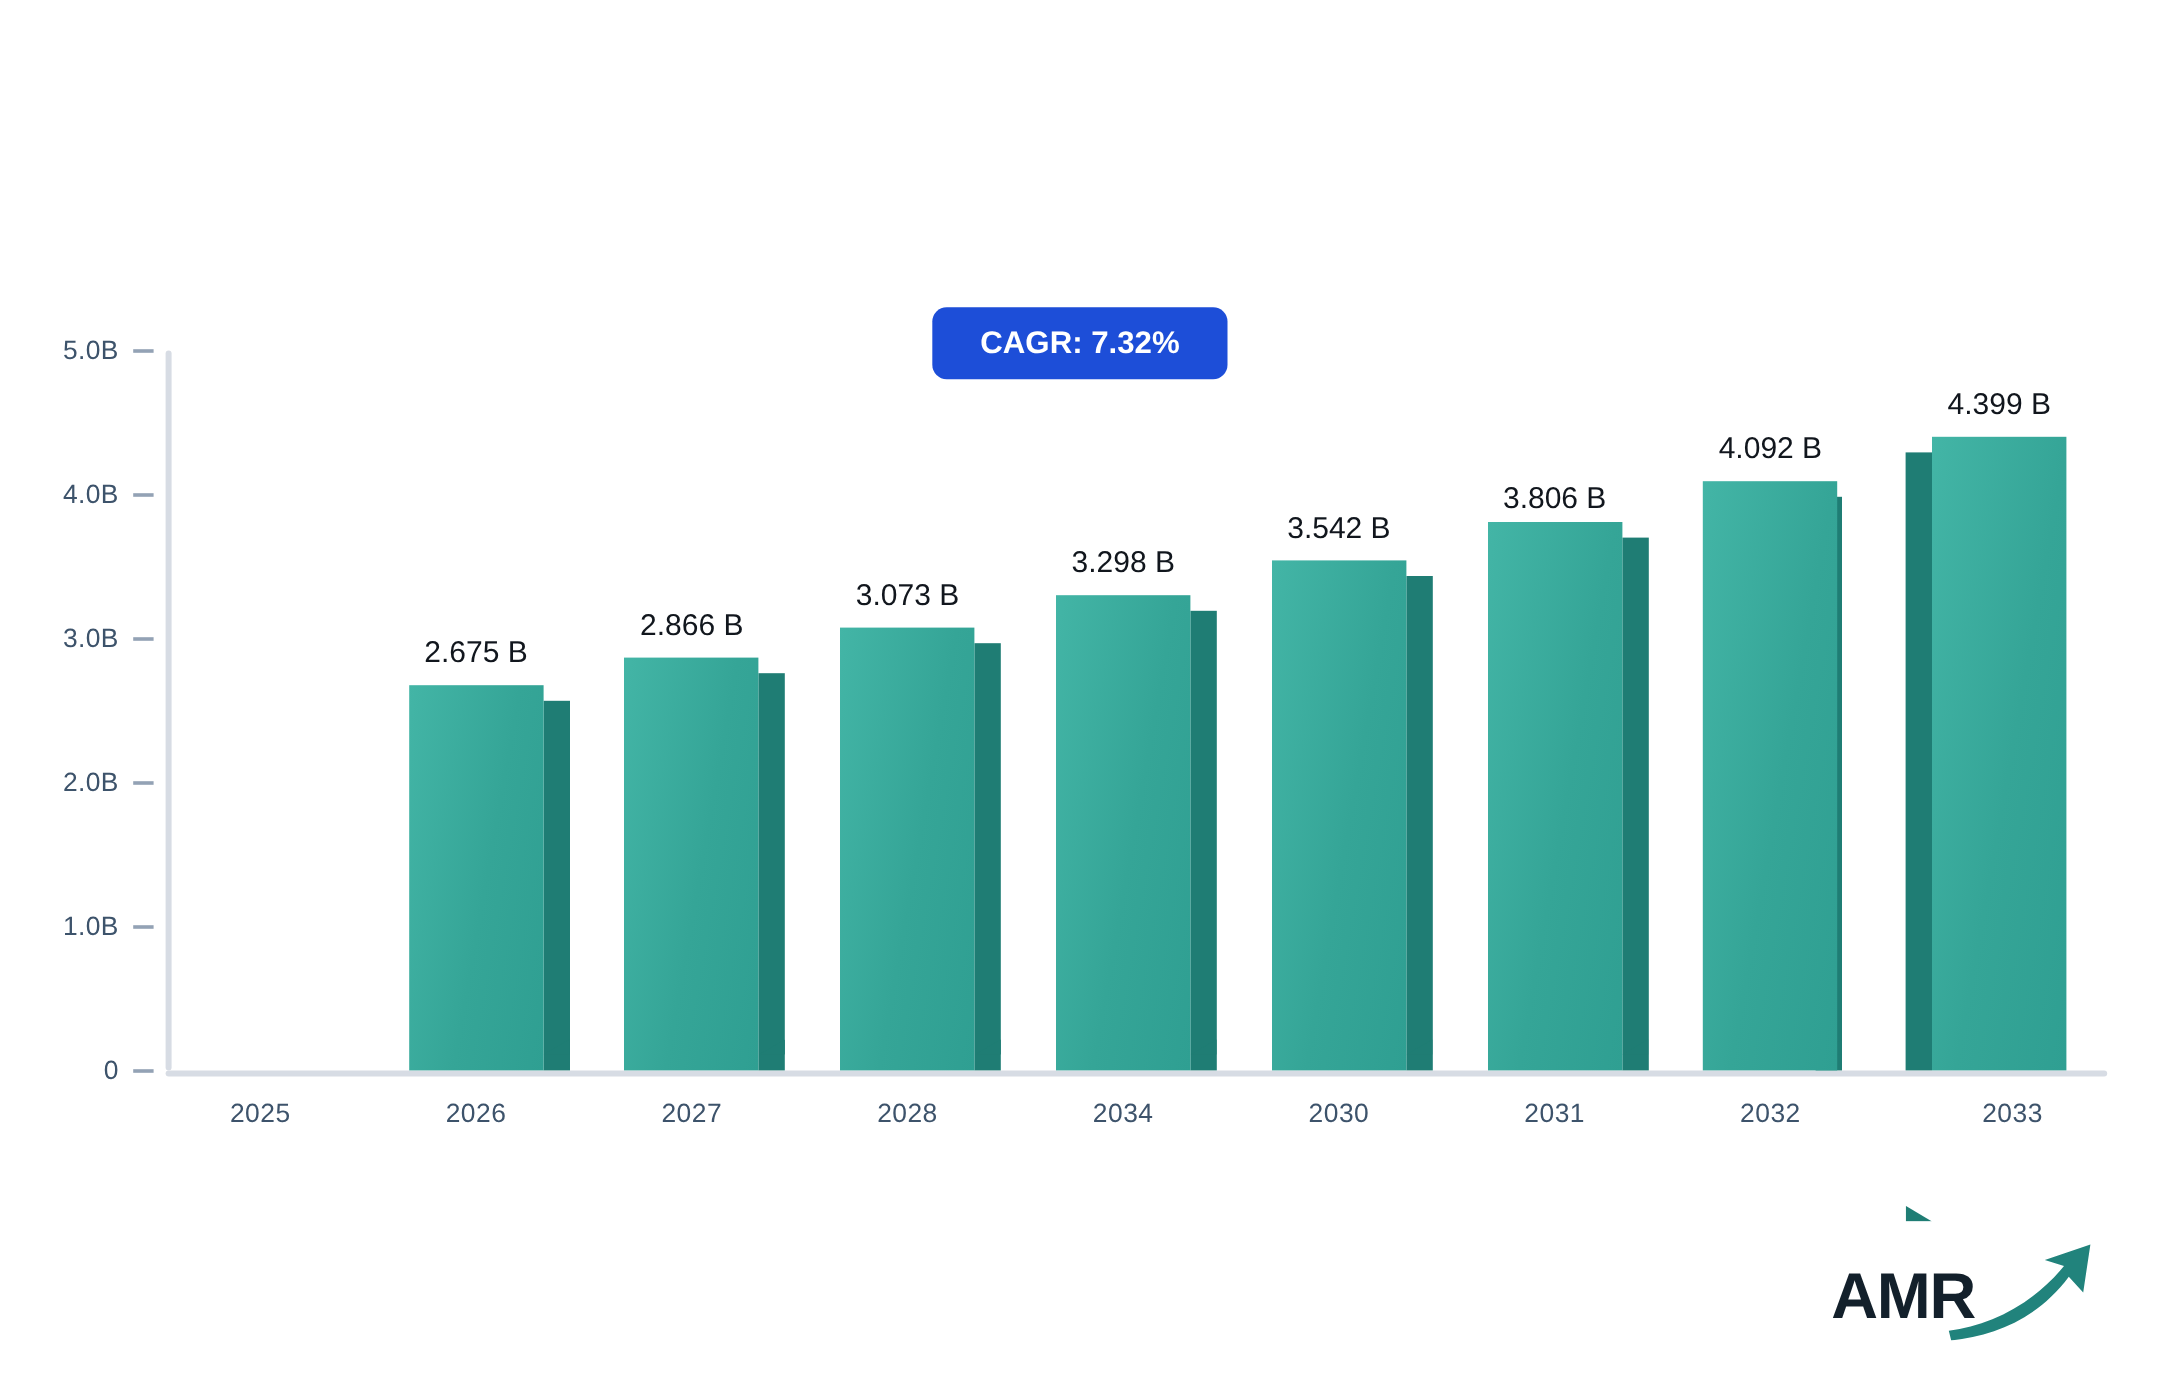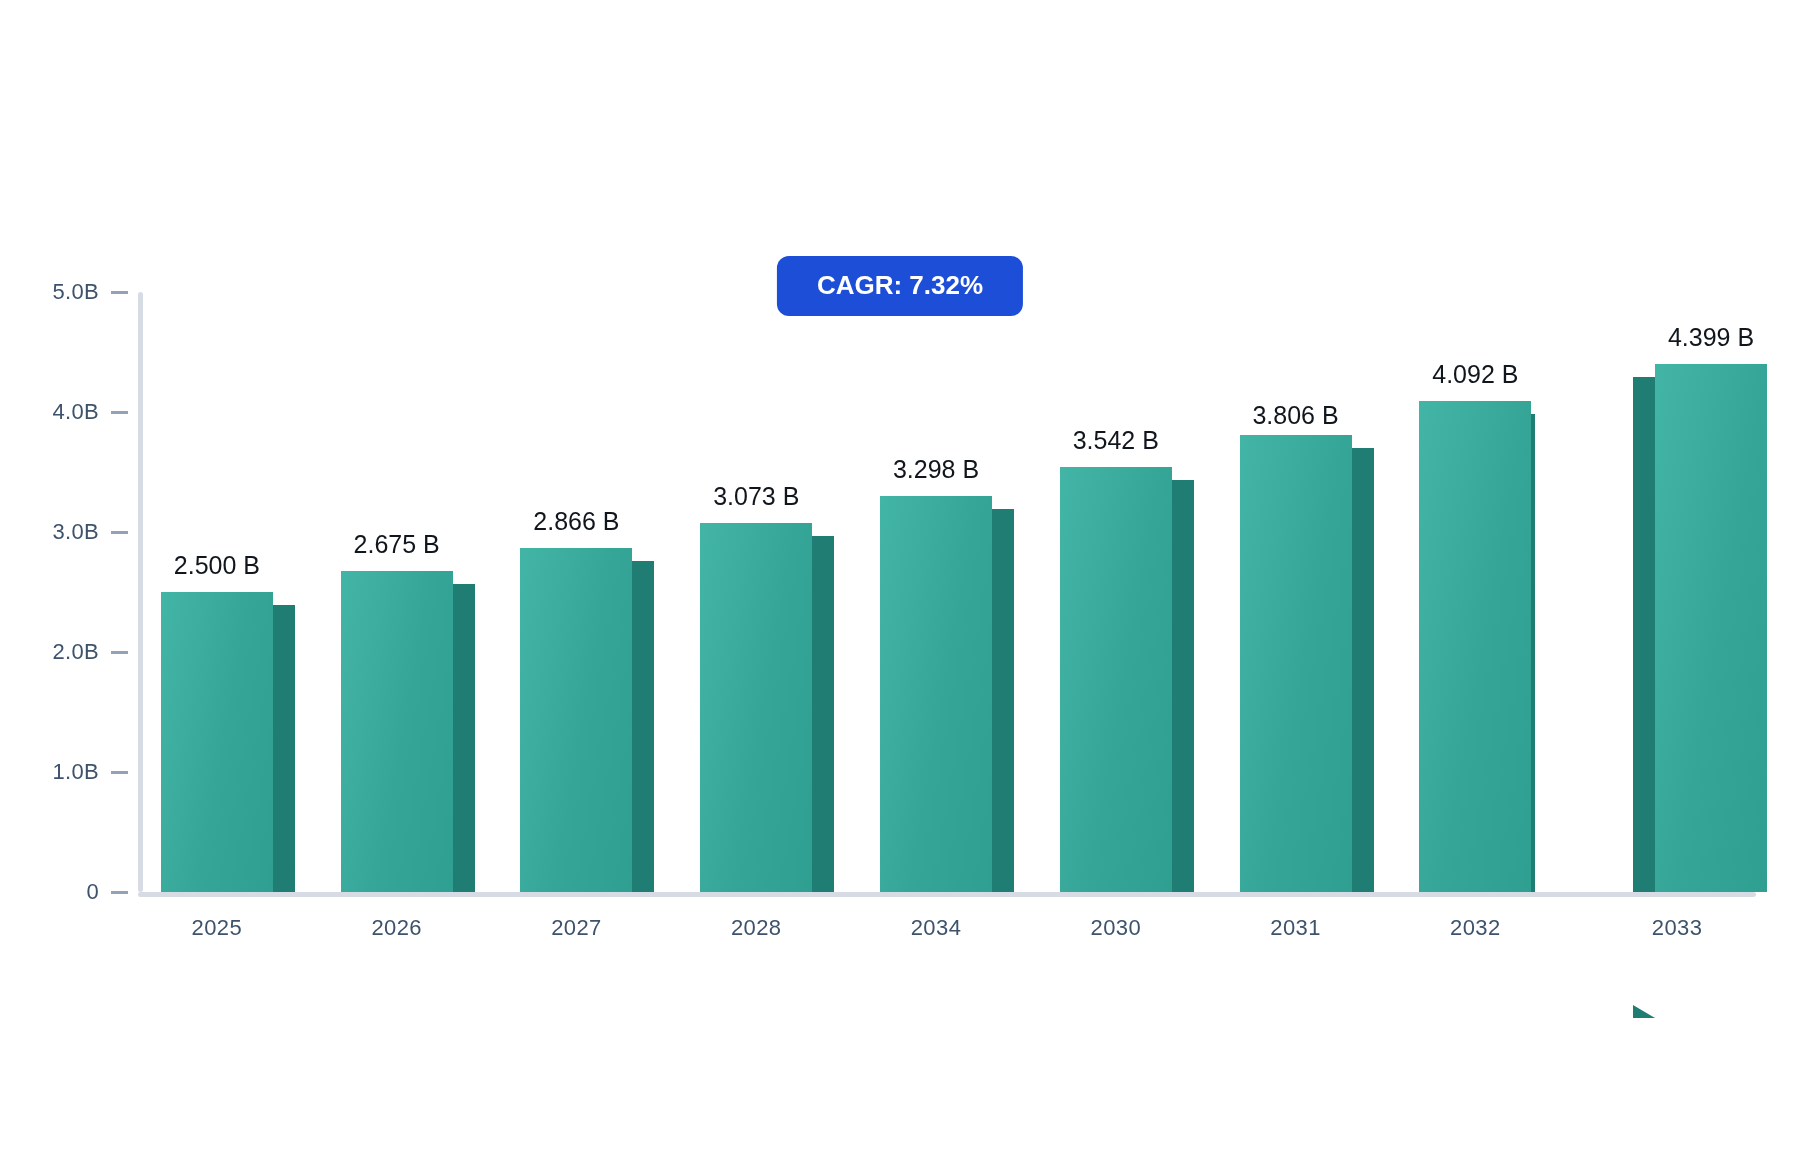"4.399 B" div.bar-group { left: 1495px -> 1450px }
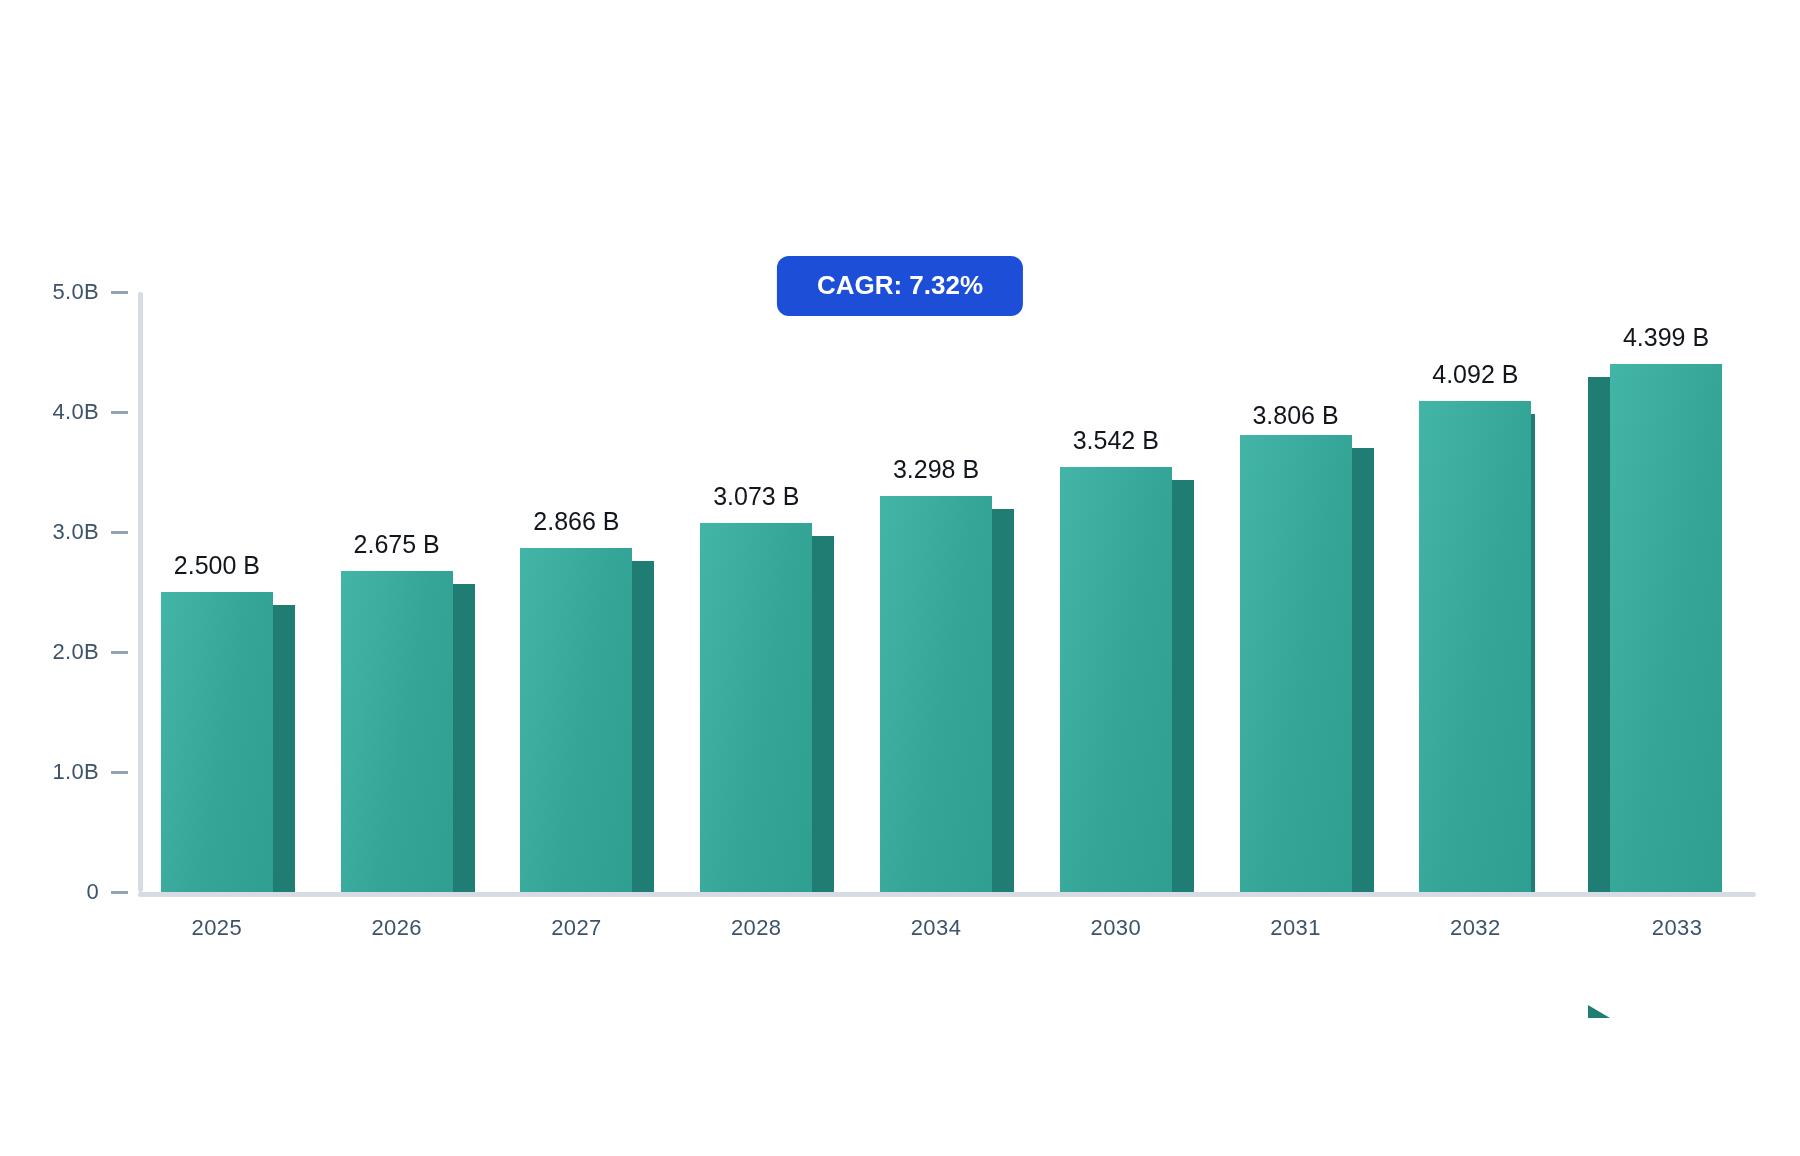"2.500 B" div.bar-group { html: <div> <div> <div></div> <div></div> <div></div> </div> <div>2.500 B</div> </div> -> none }
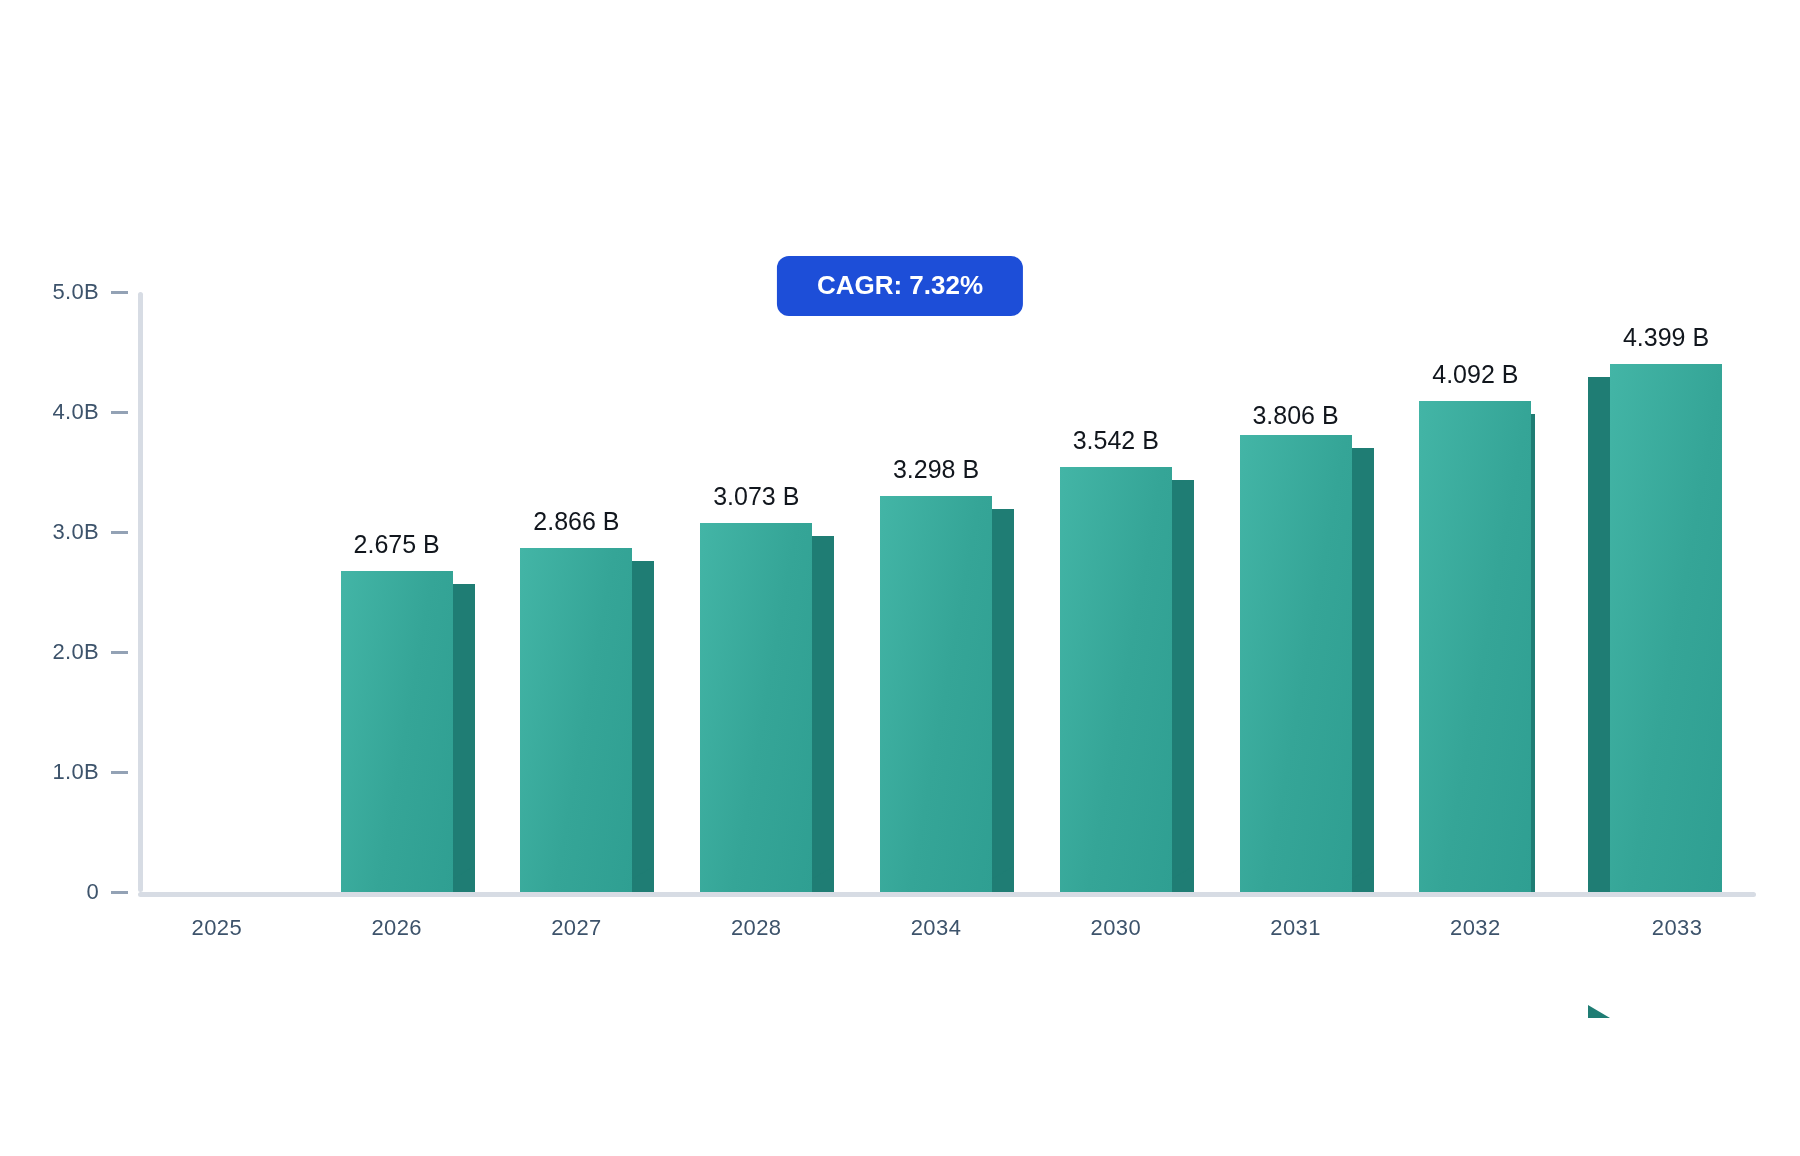"AMR" div { html: none -> <div> <span>AMR</span> <span> <svg> <path></path> </svg> </span> </div> }
